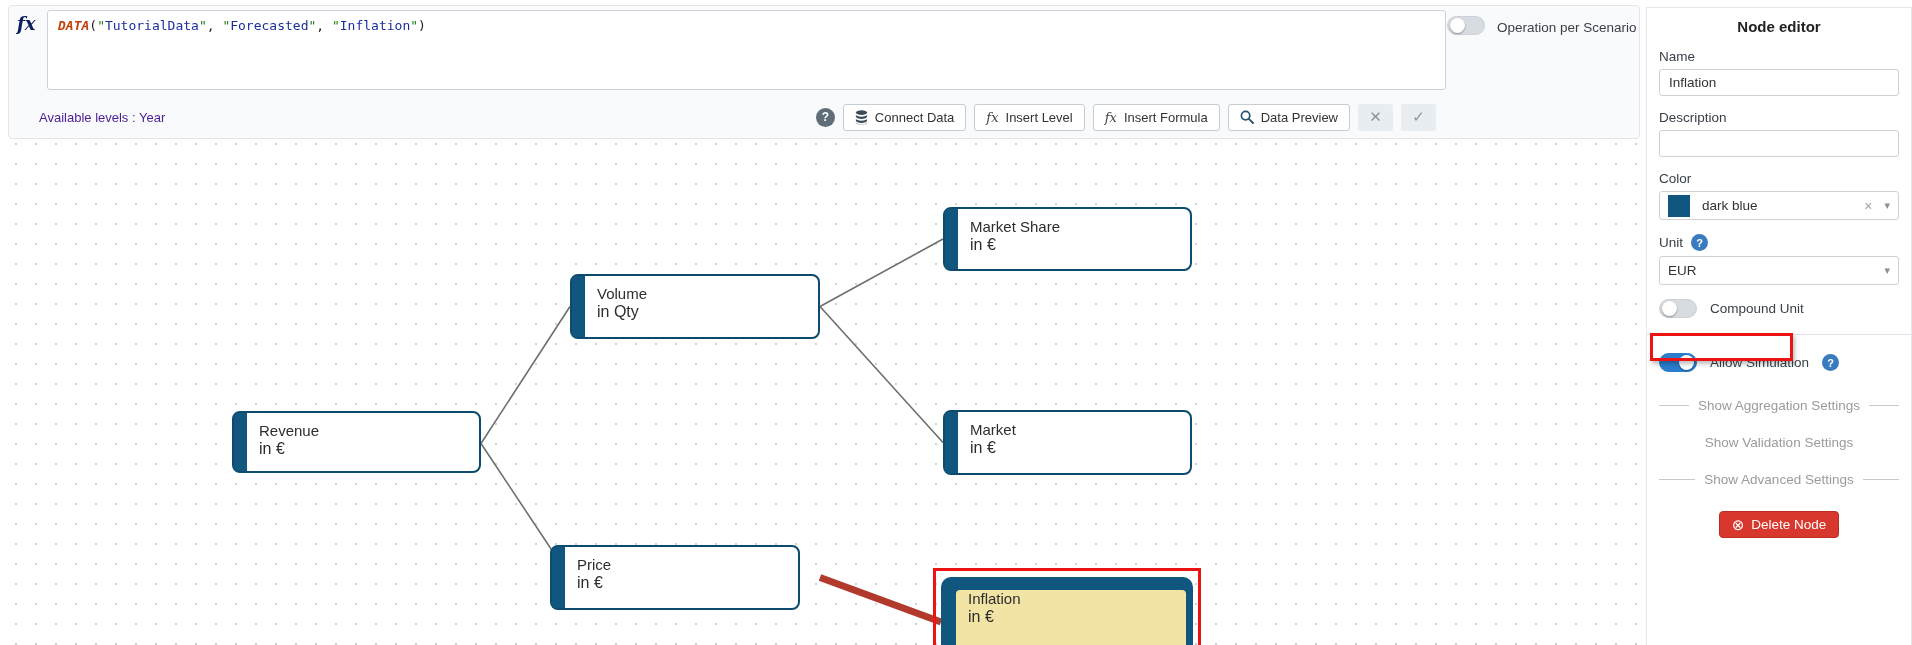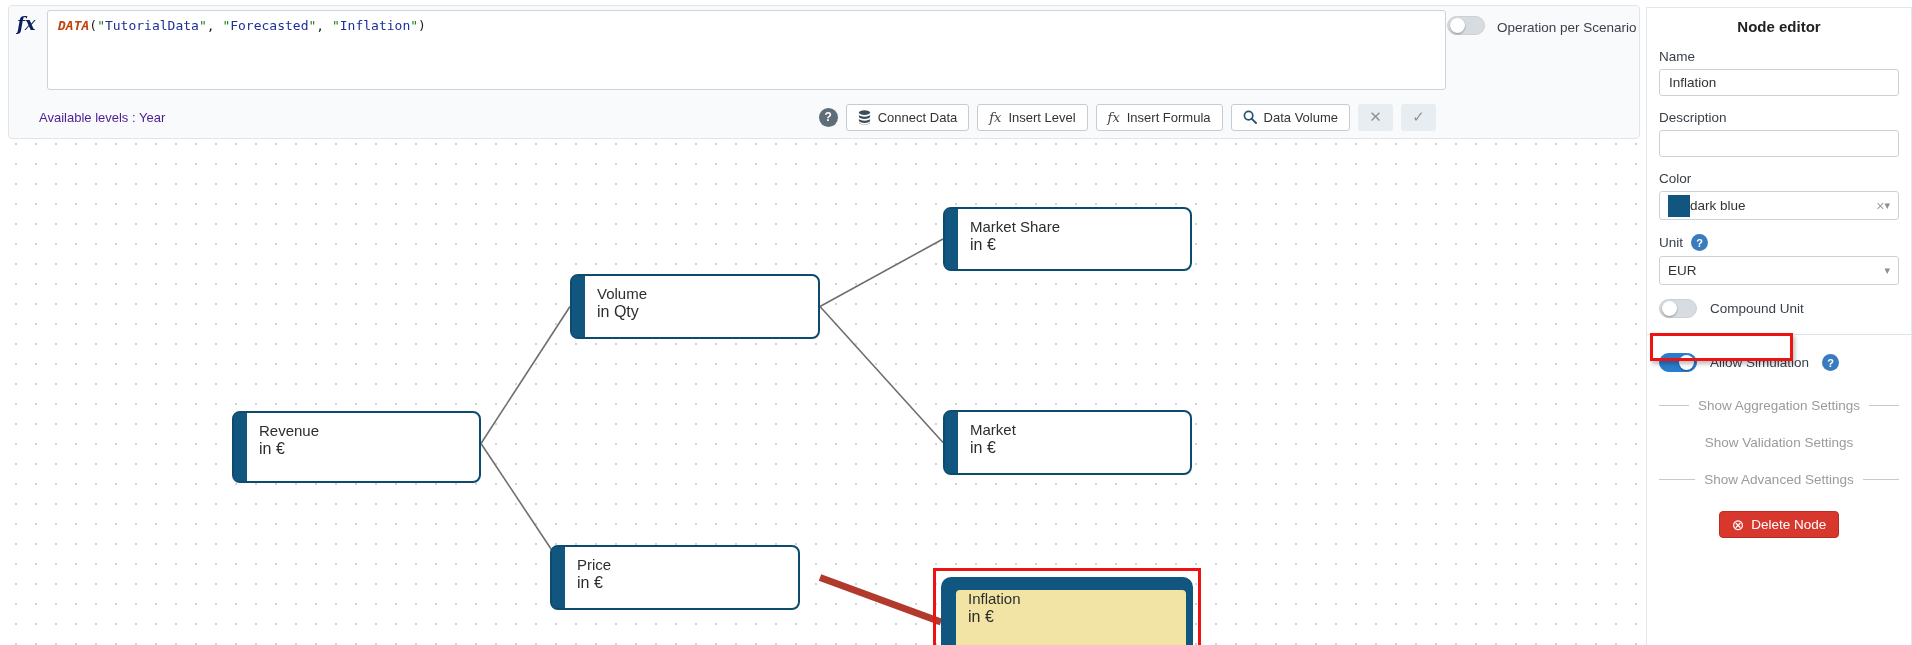"Data Volume" span { text: Volume -> Preview }
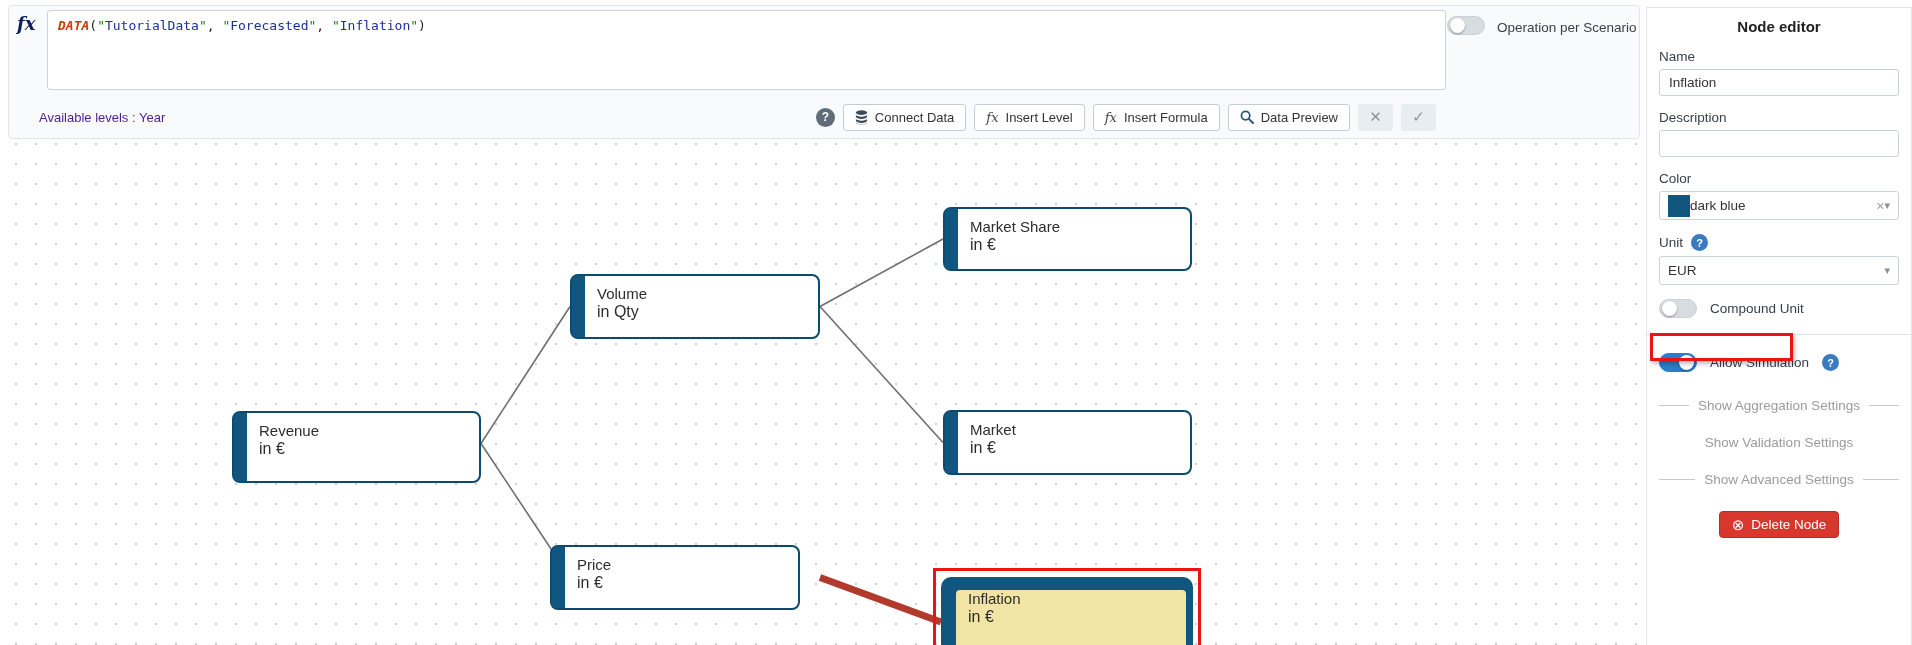"dark blue" .select-box { gap: 0 -> 12px }
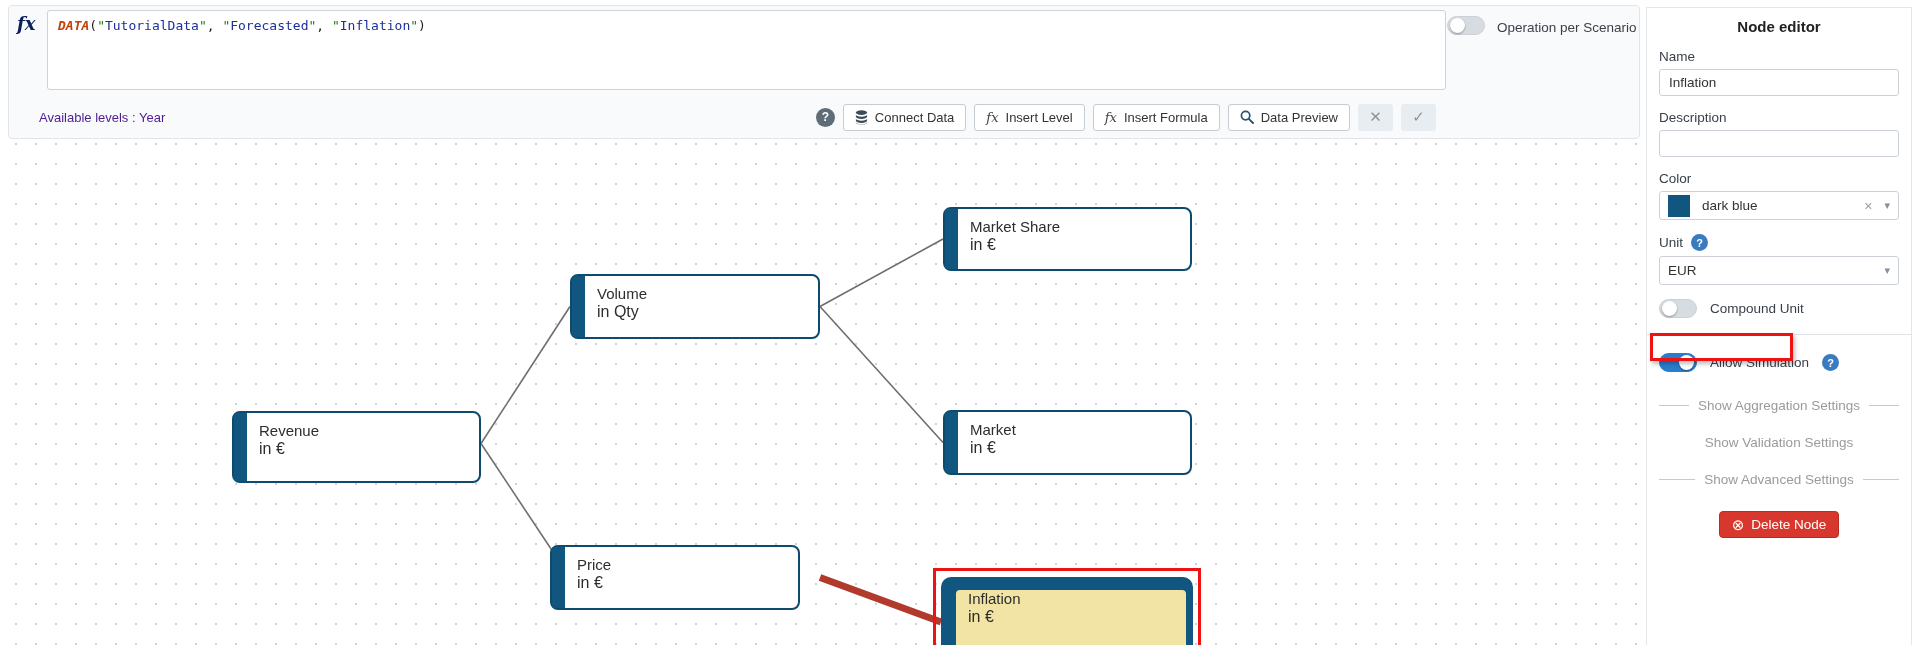"Revenue" div.node { height: 72px -> 62px }
